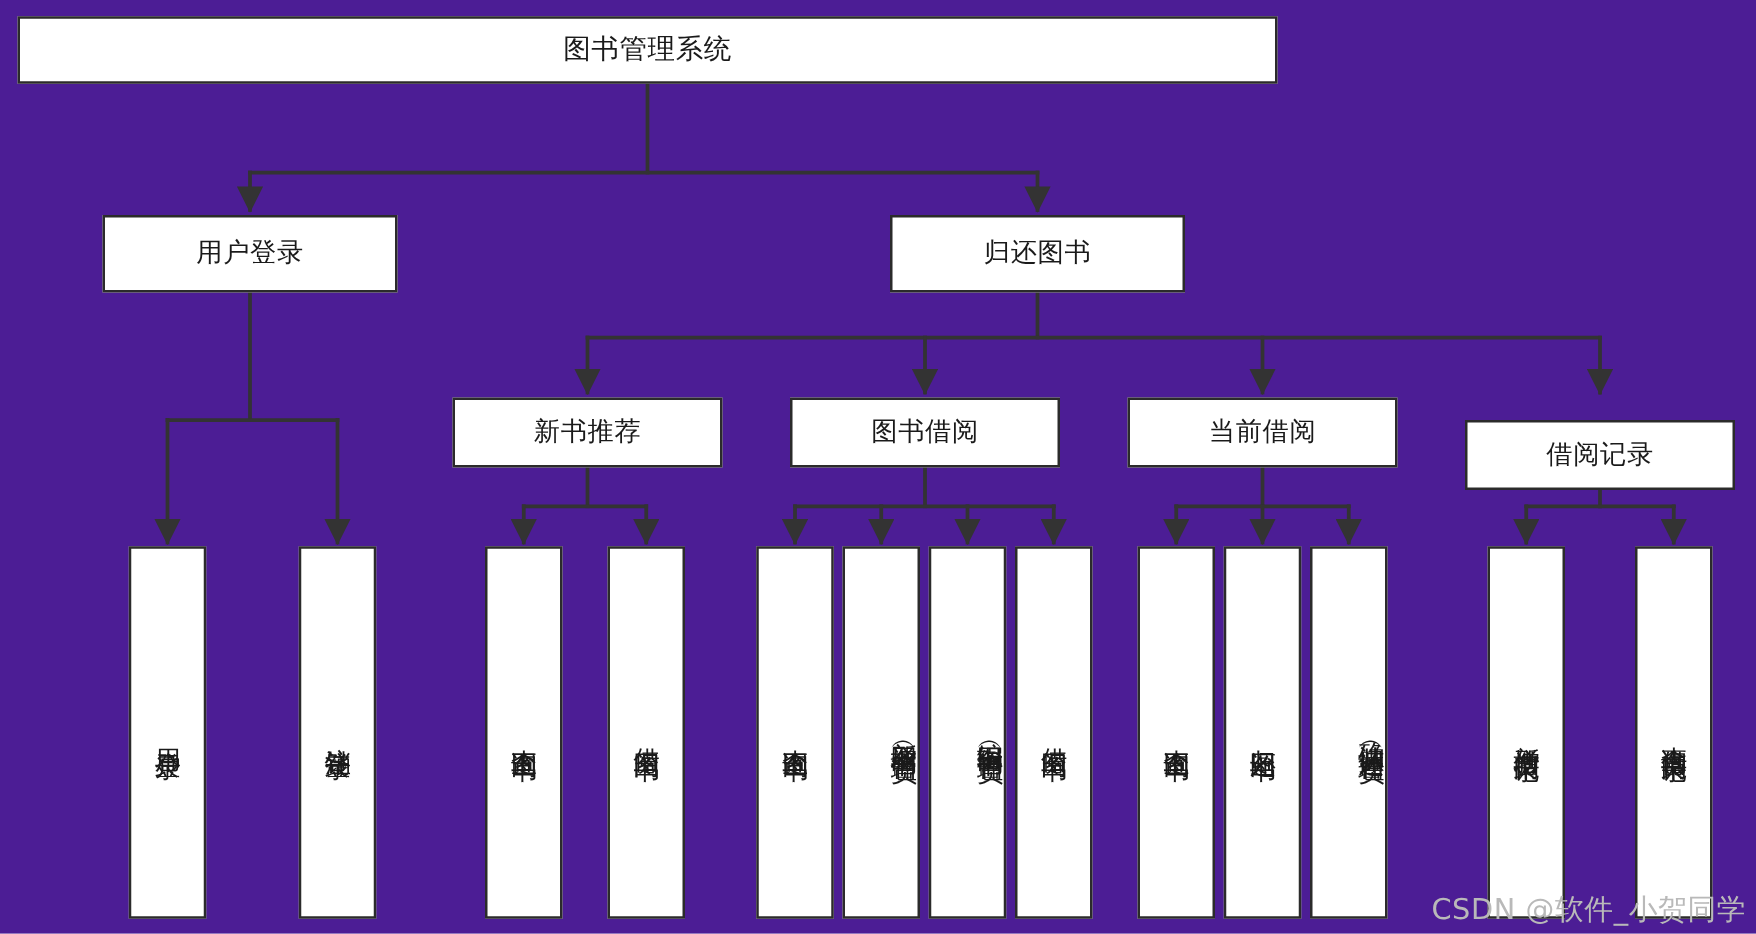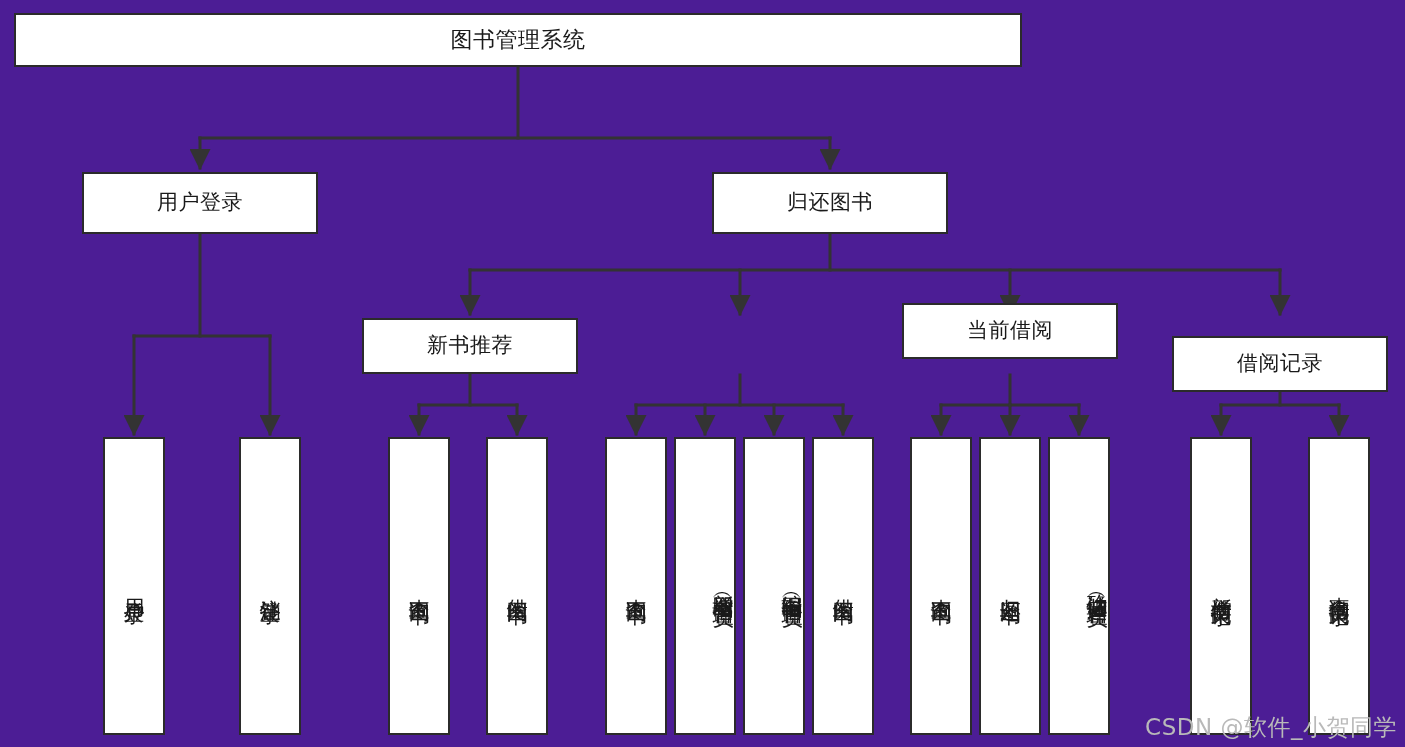"图书借阅" div.node { html: none -> <div> <span>图书借阅</span> </div> }
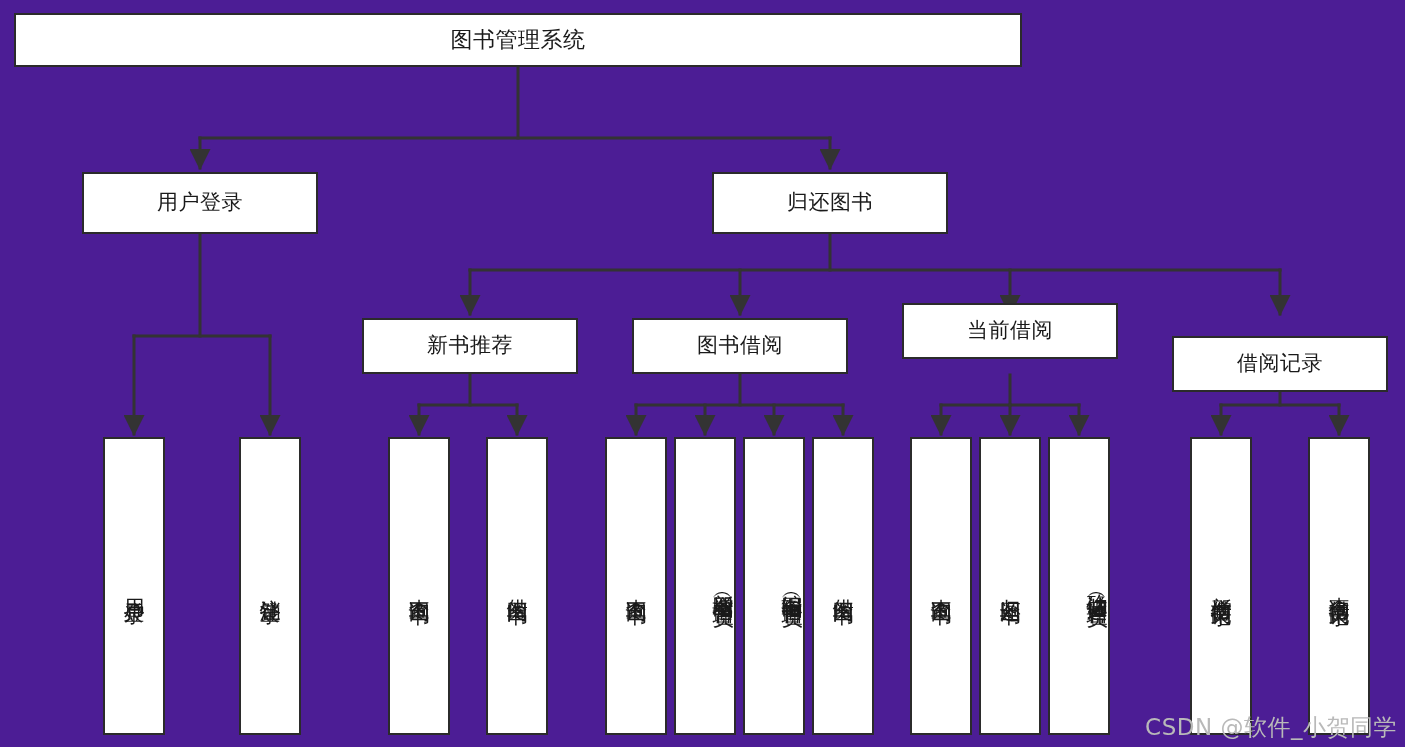"当前借阅" div.node { top: 303px -> 318px }
